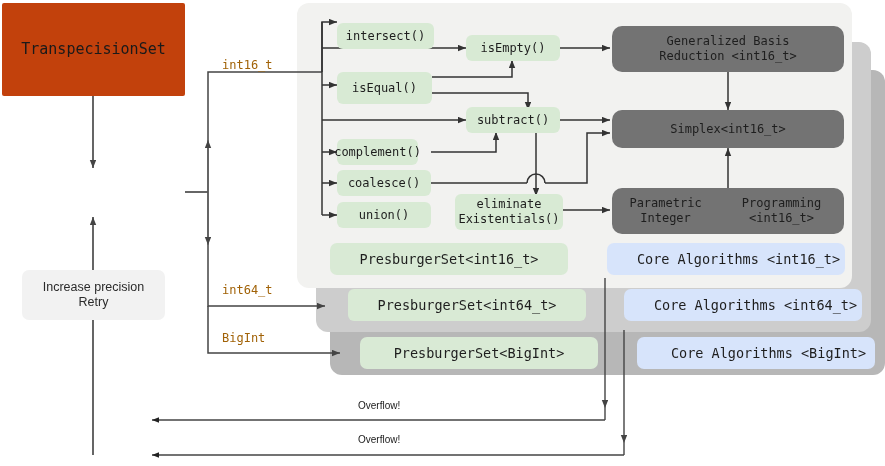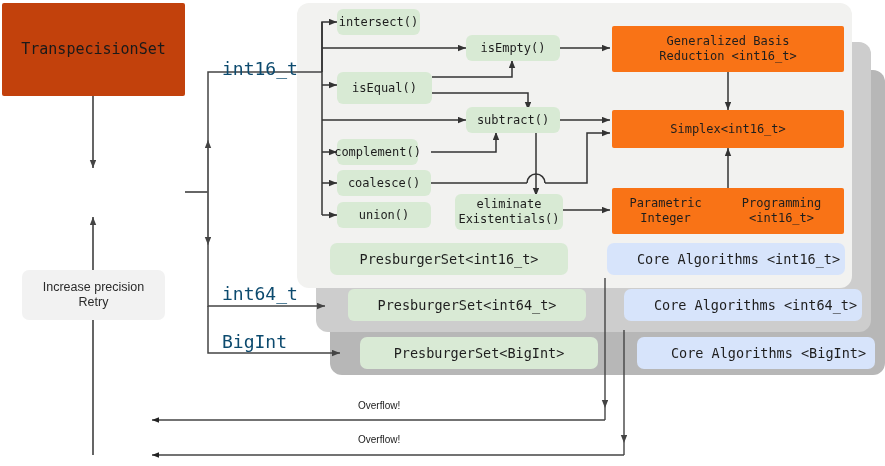"intersect()" div.node { top: 9px -> 23px; width: 83px -> 97px }
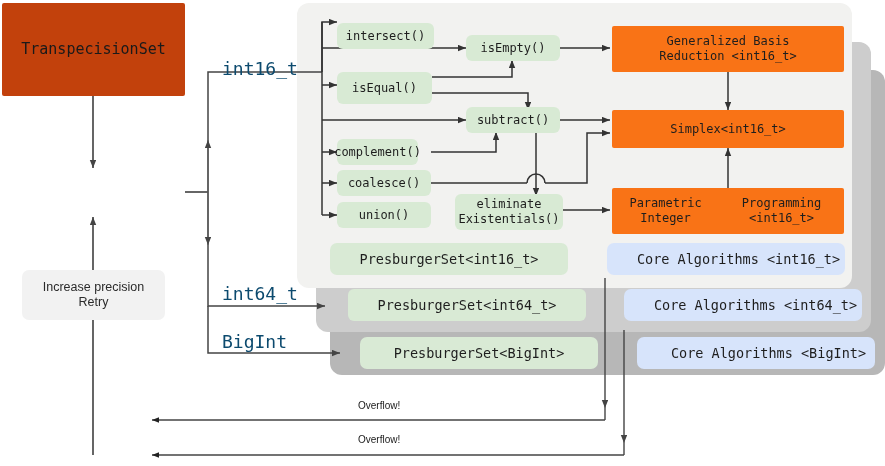"Generalized Basis" .bbox { background: #f97316 -> #737373; border-radius: 2px -> 10px }
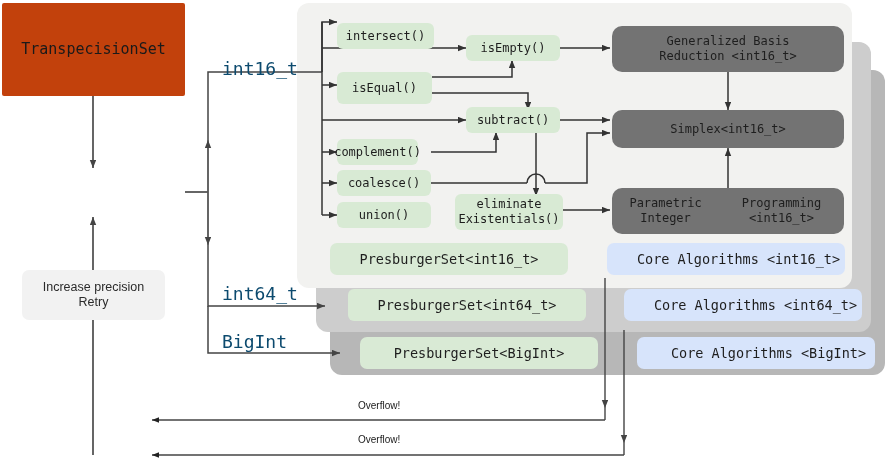"int16_t" .elabel { color: #0c4a6e -> #a16207; font-size: 18px -> 12px }
